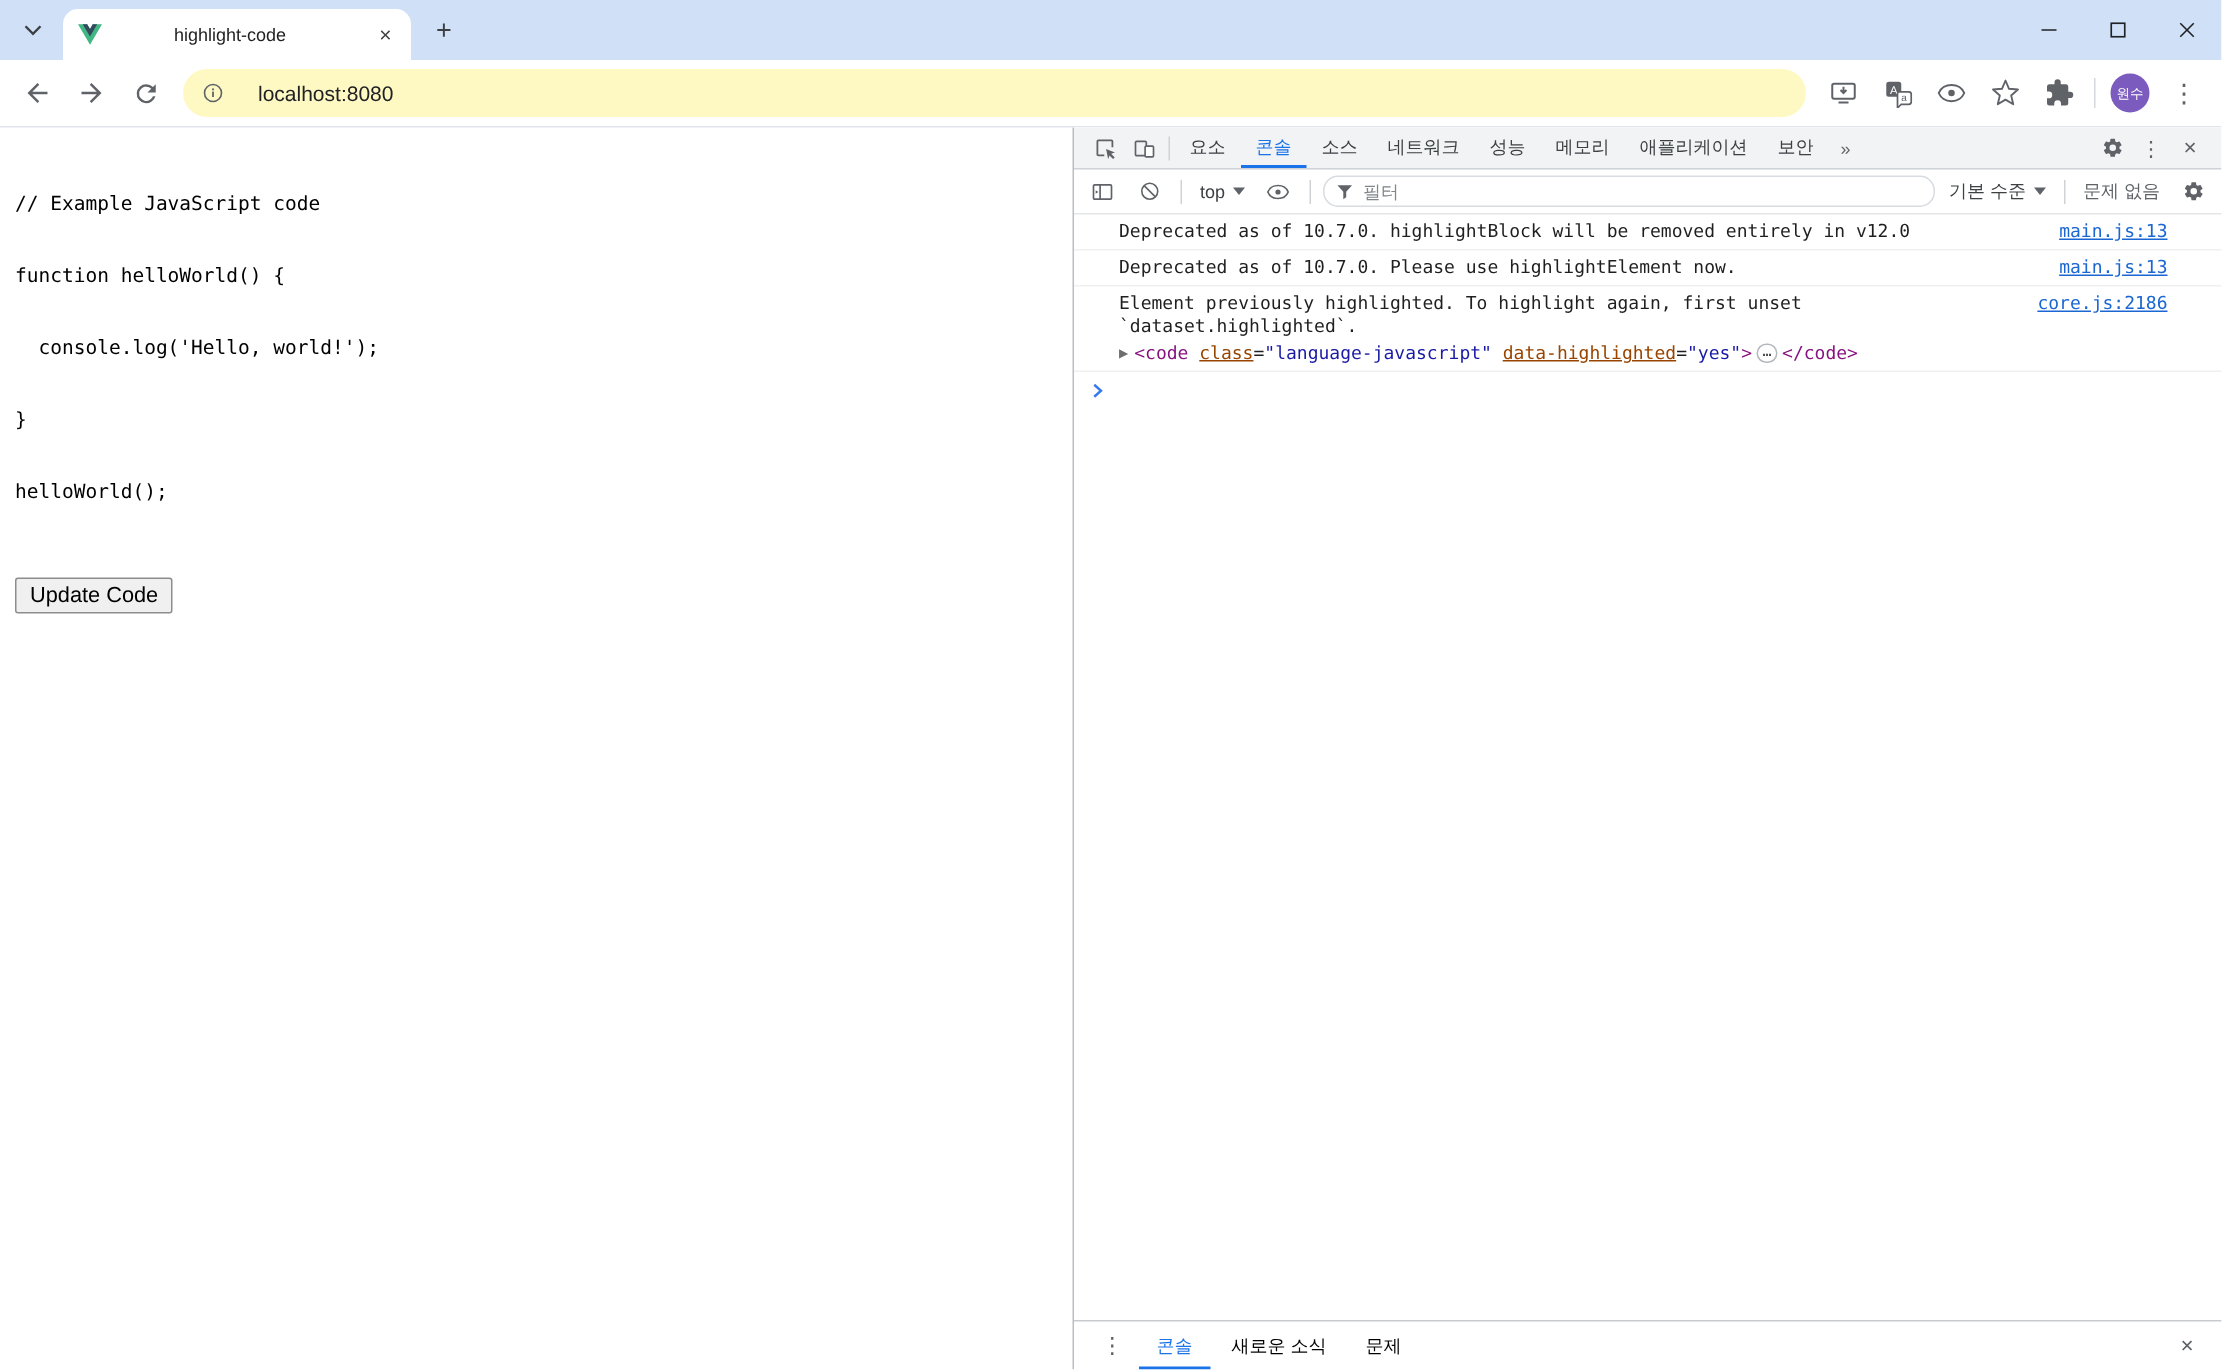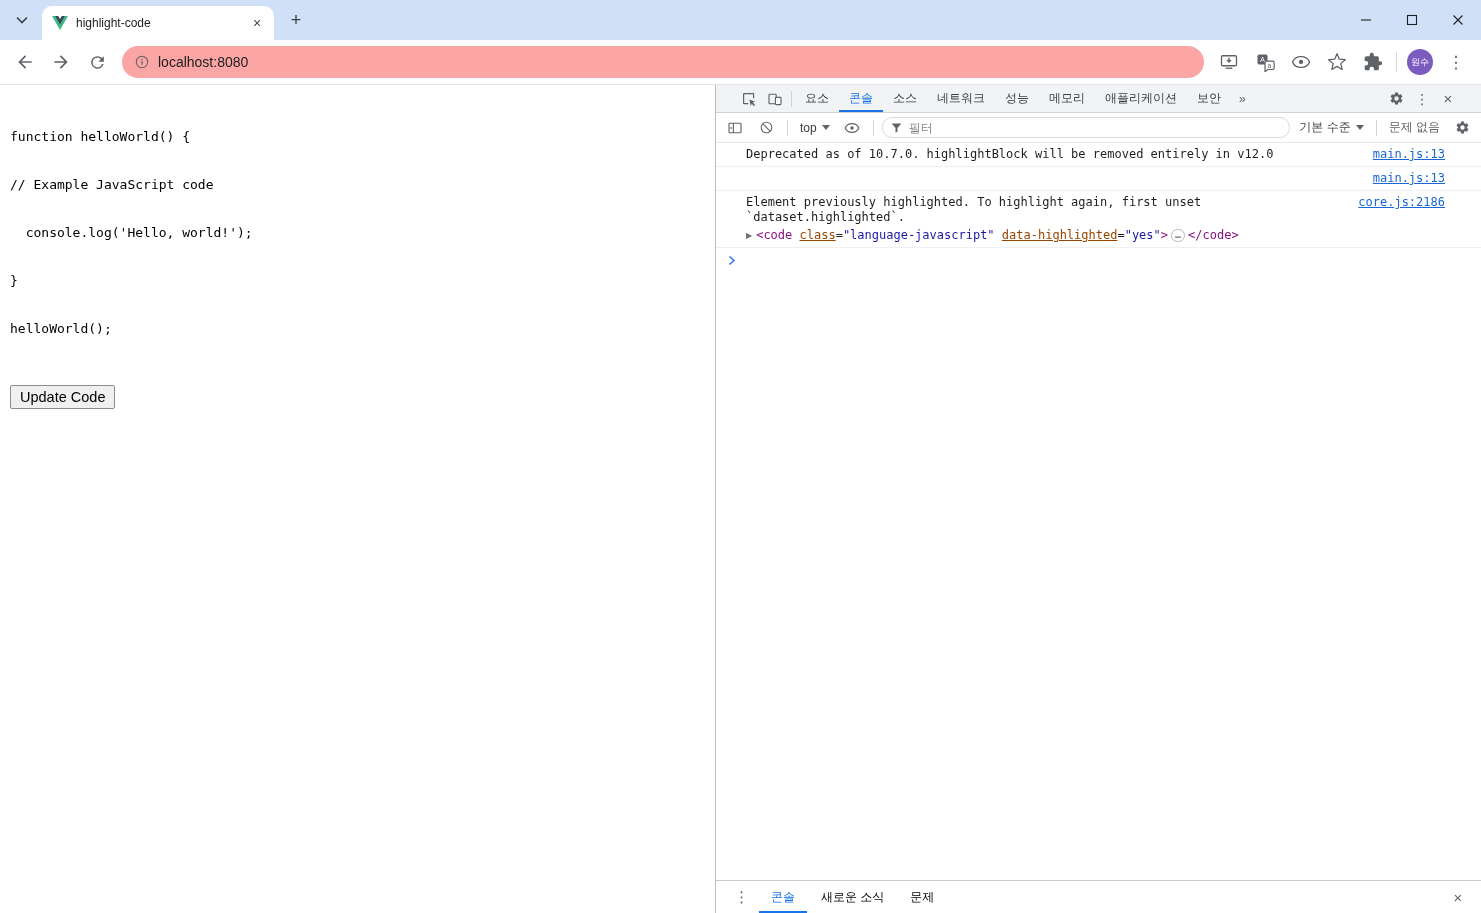"highlight-code" .tab { gap: none -> 40px }
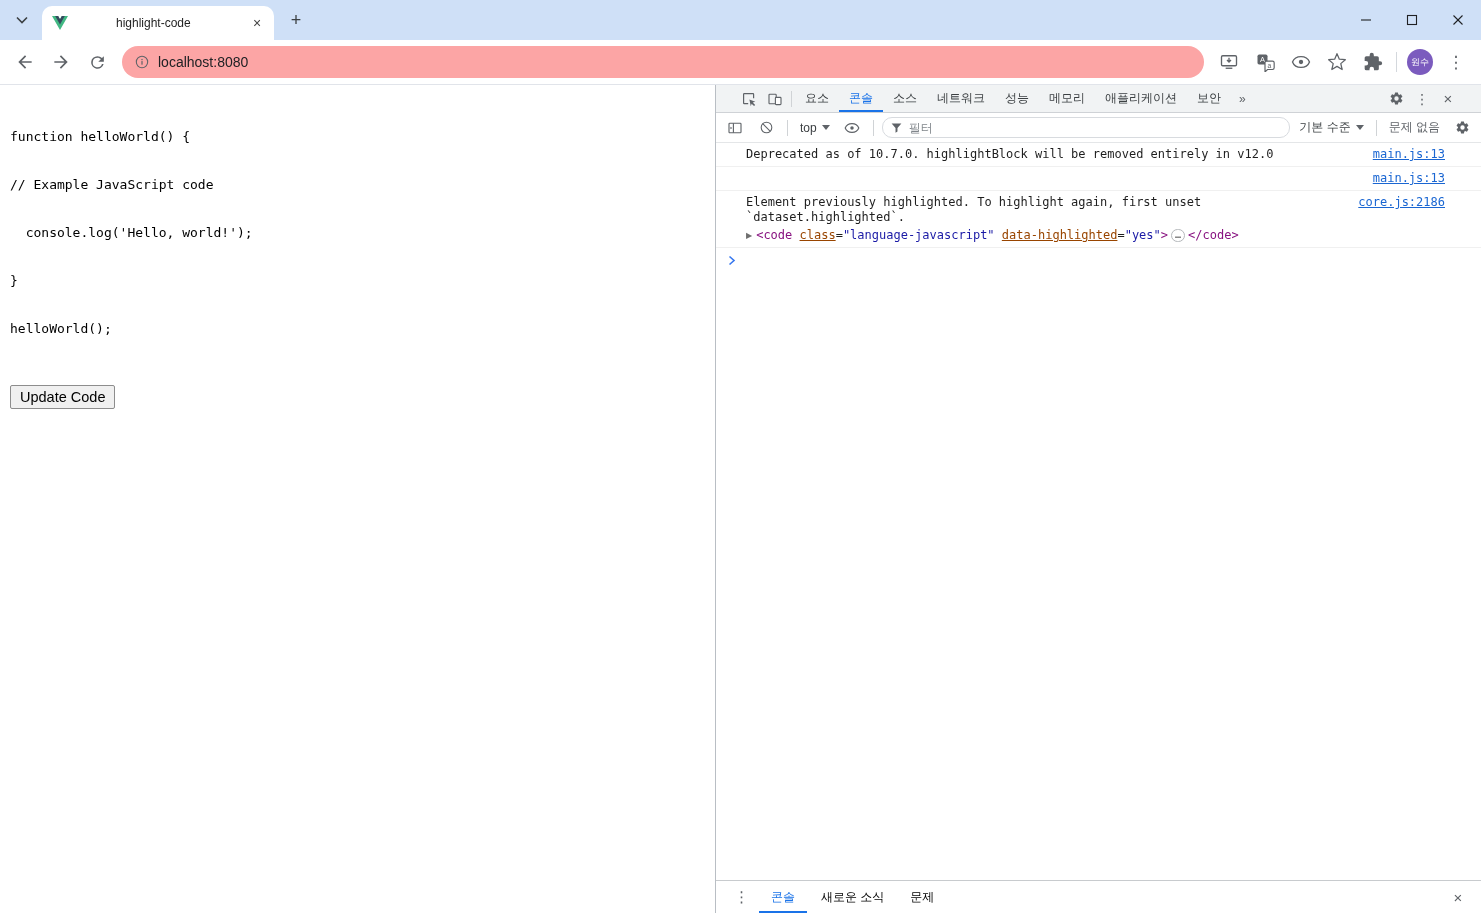"localhost:8080" .omnibox { background: #fca5a5 -> #fef9c3; gap: 8px -> 22px }
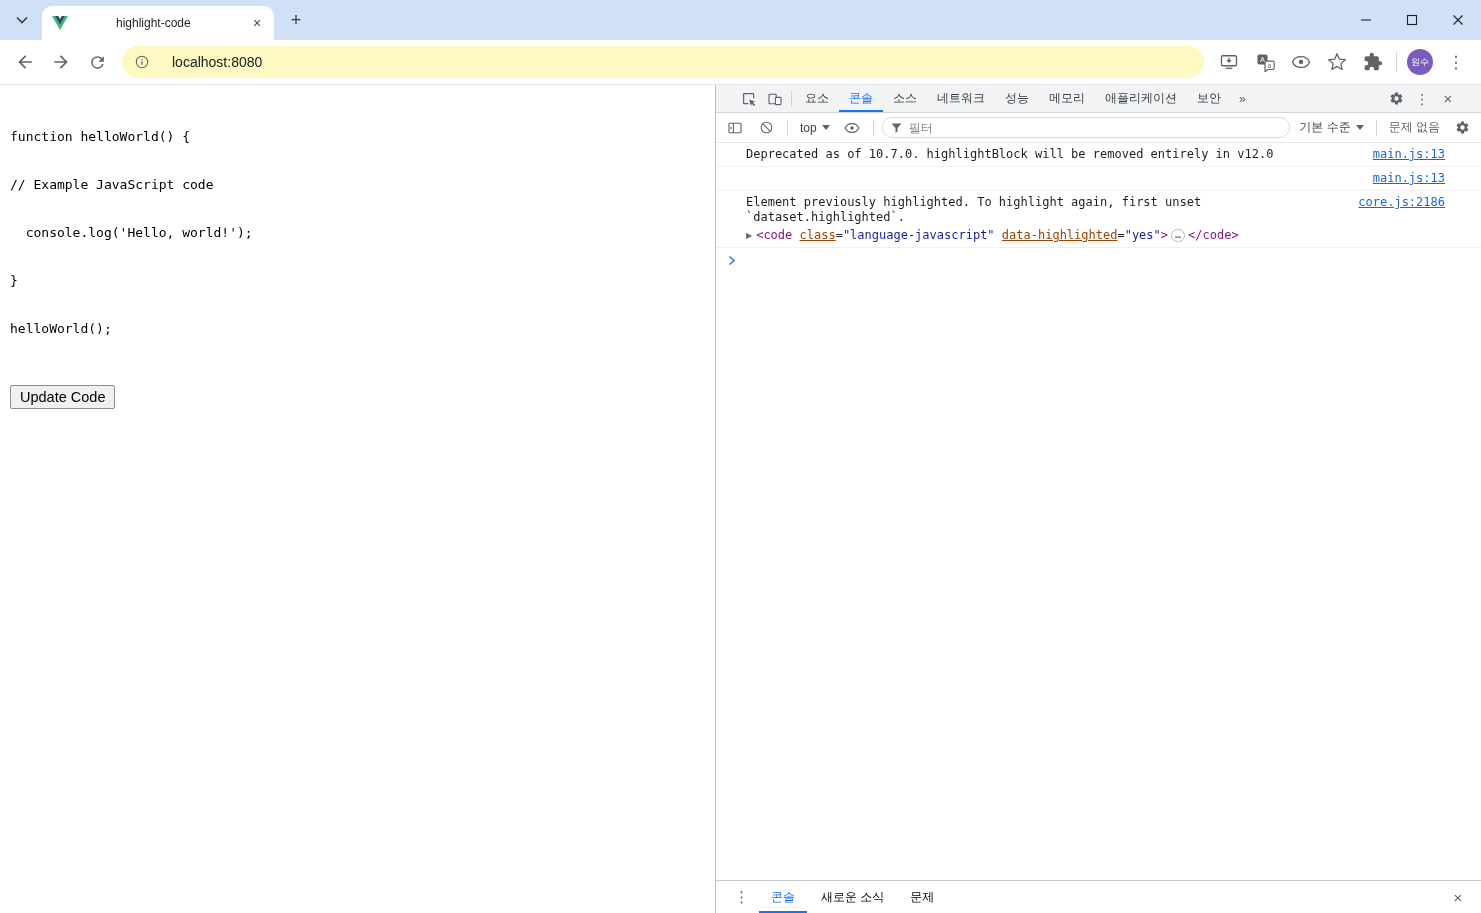"요소" .dt-tabbar { padding: 0 20px -> 0 8px }
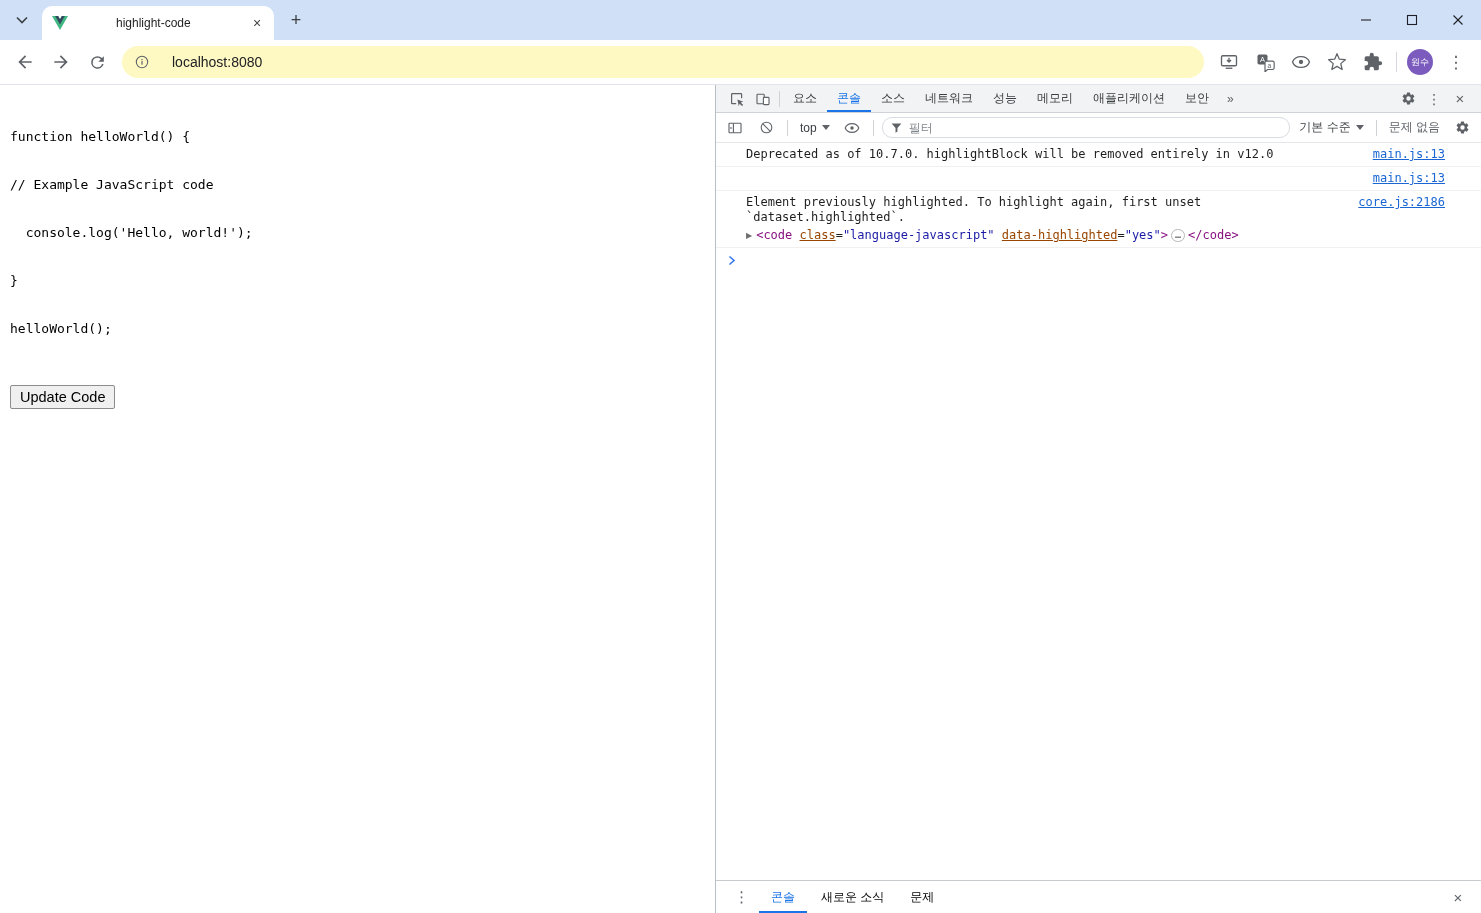"function helloWorld() {" div { order: before "// Example JavaScript code" -> after "// Example JavaScript code" }
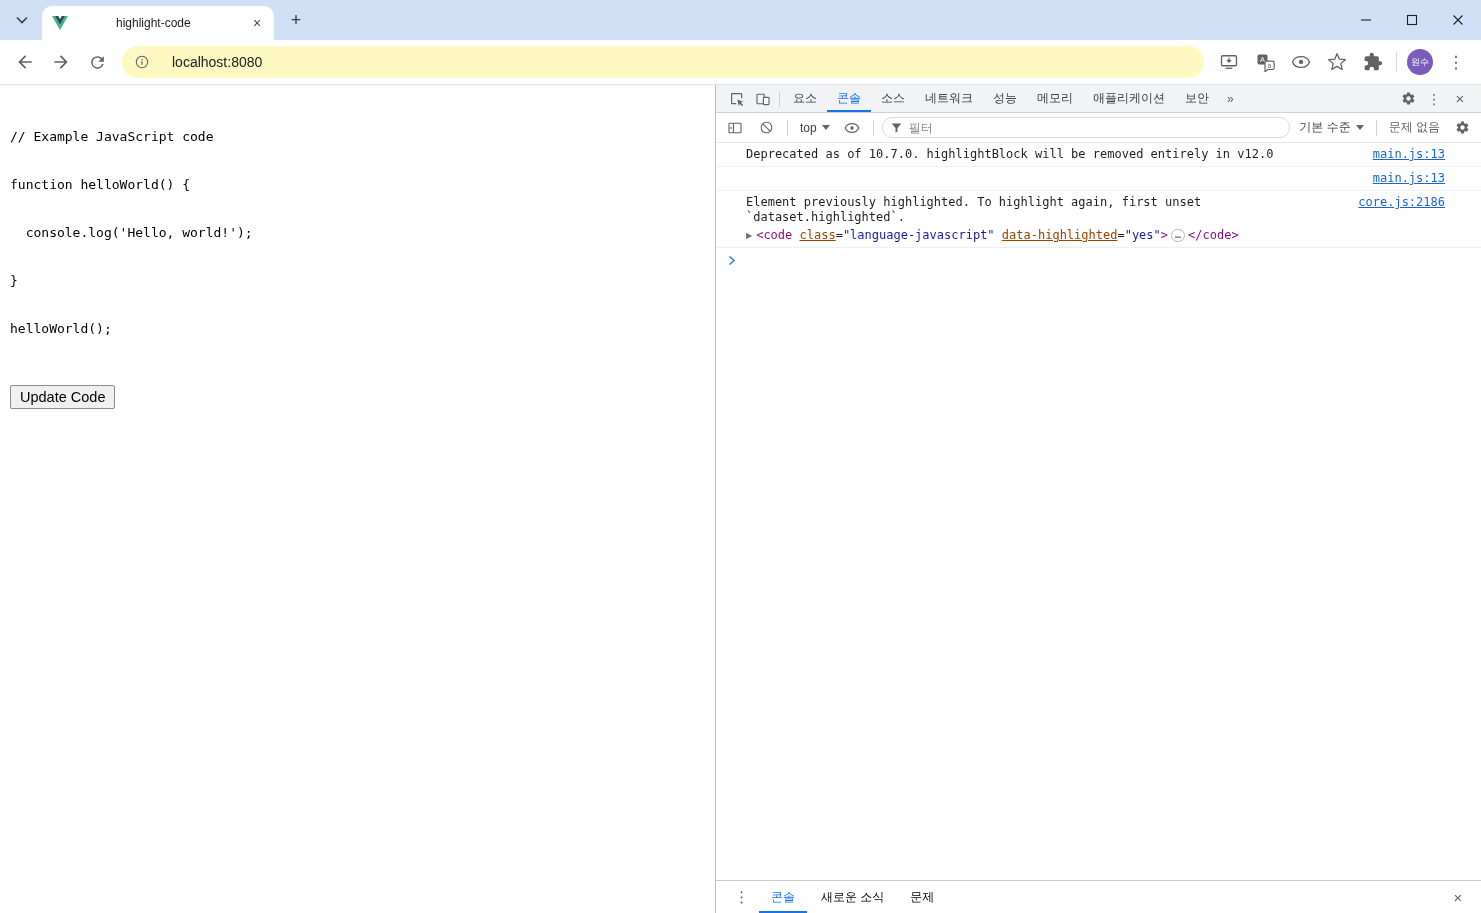"Deprecated as of 10.7.0. Please" span.msg-text { html: none -> <span>Deprecated as of 10.7.0. Please use highlightElement now.</span> }
